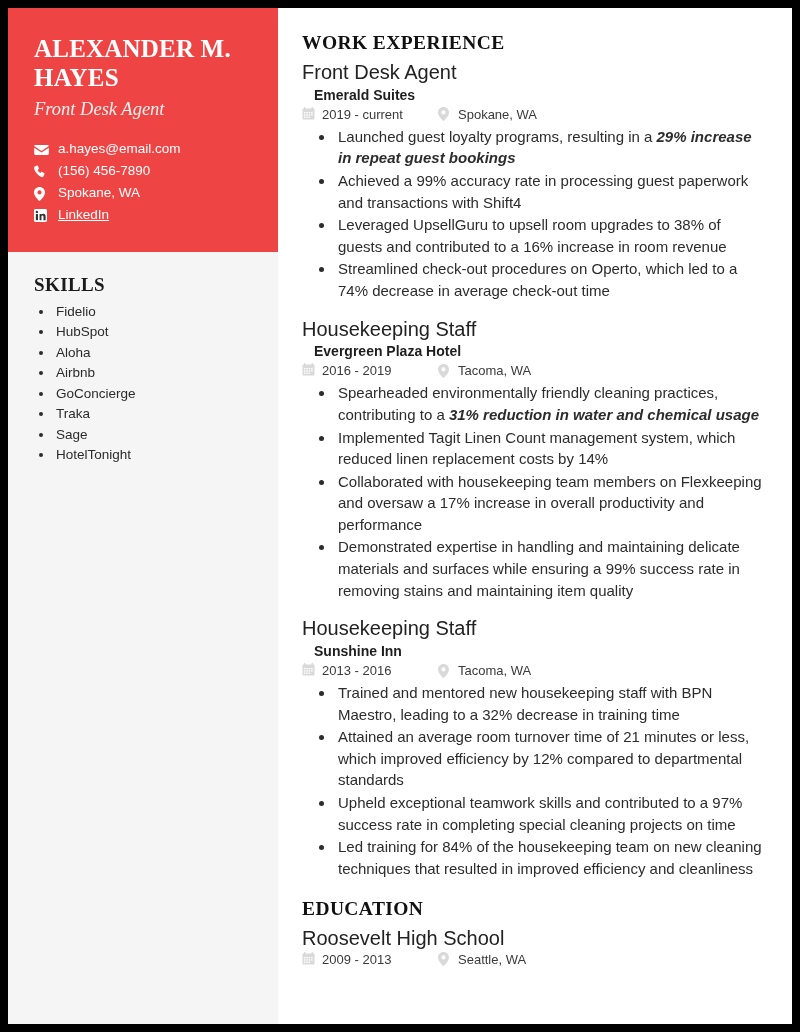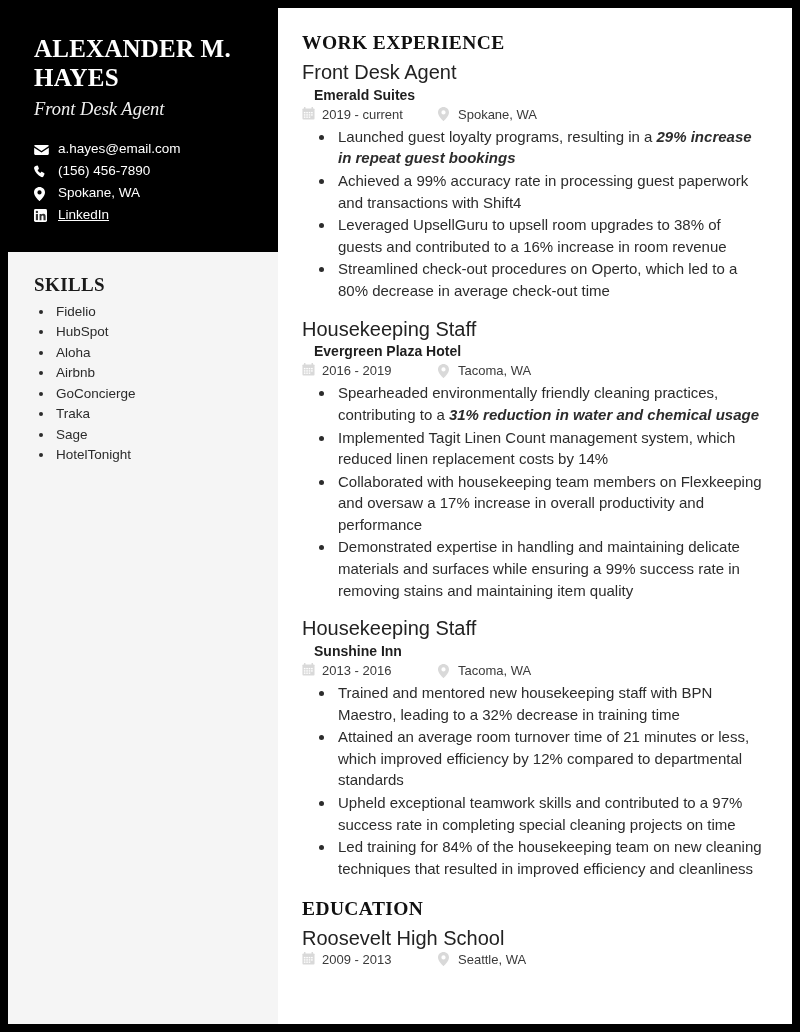"ALEXANDER M. HAYES" .sidebar-header { background: #000000 -> #ef4444 }
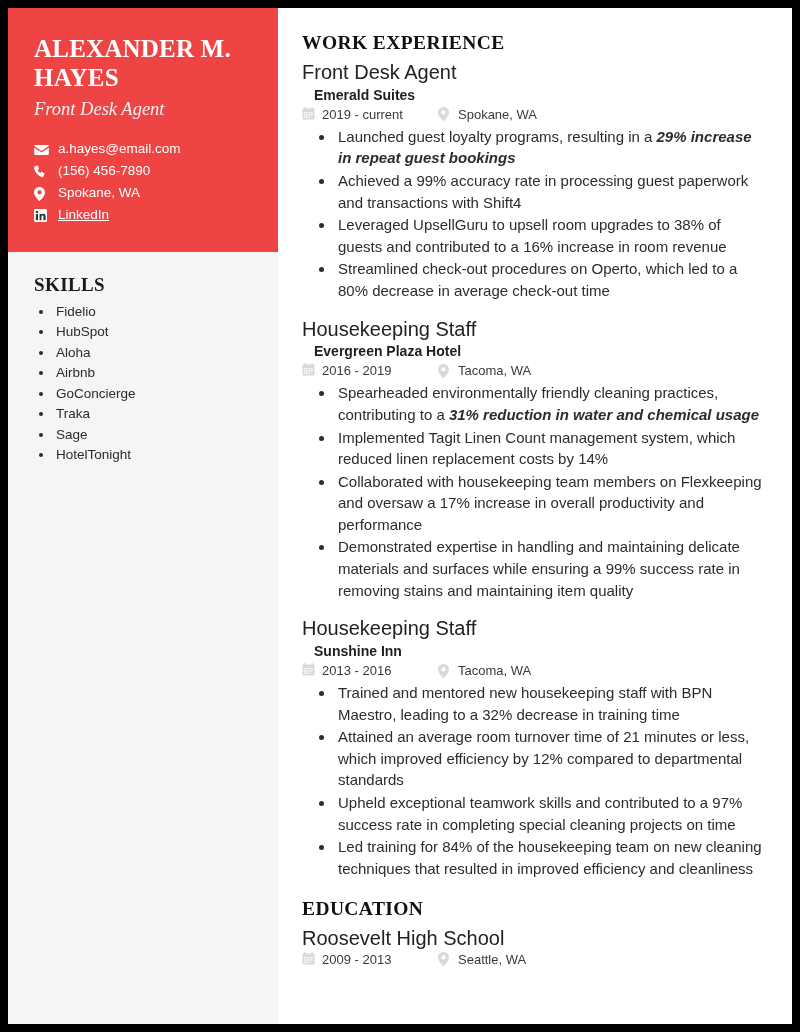"Streamlined check-out procedures on" span { text: 80% -> 74% }
